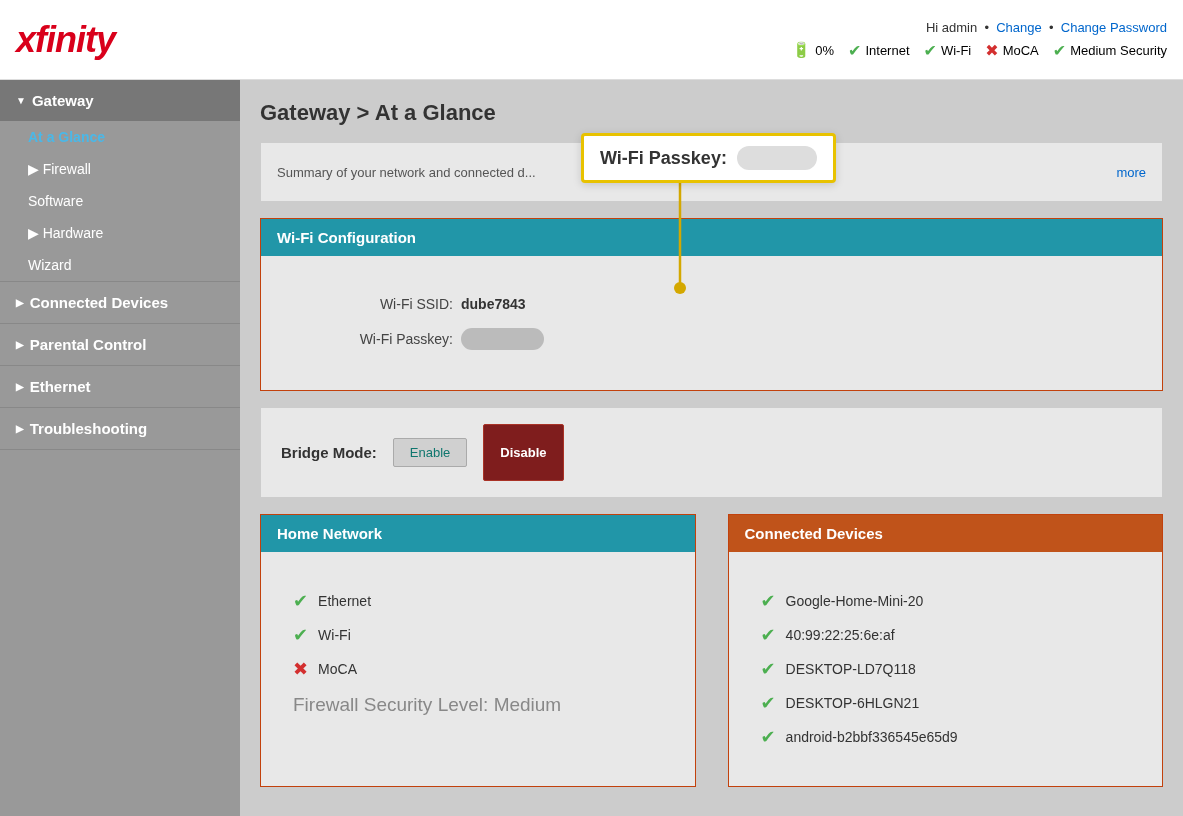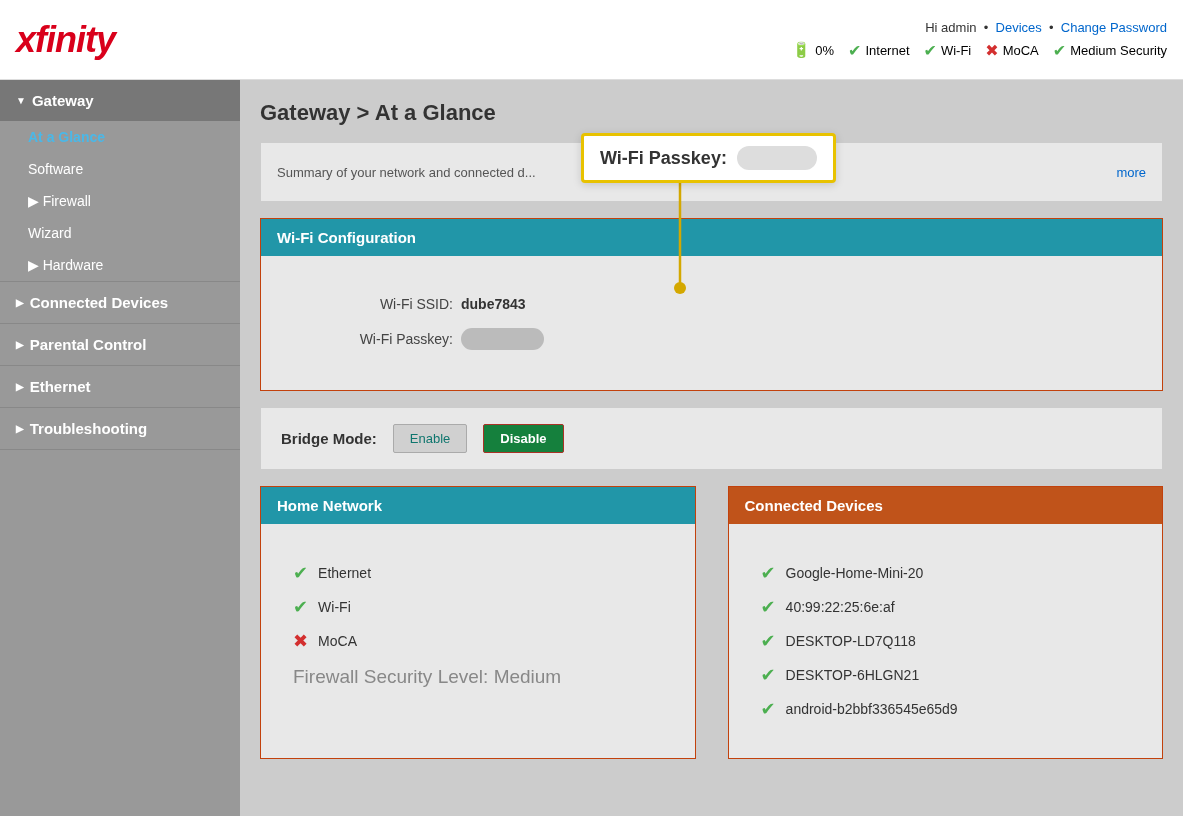"Devices" a { text: Devices -> Change }
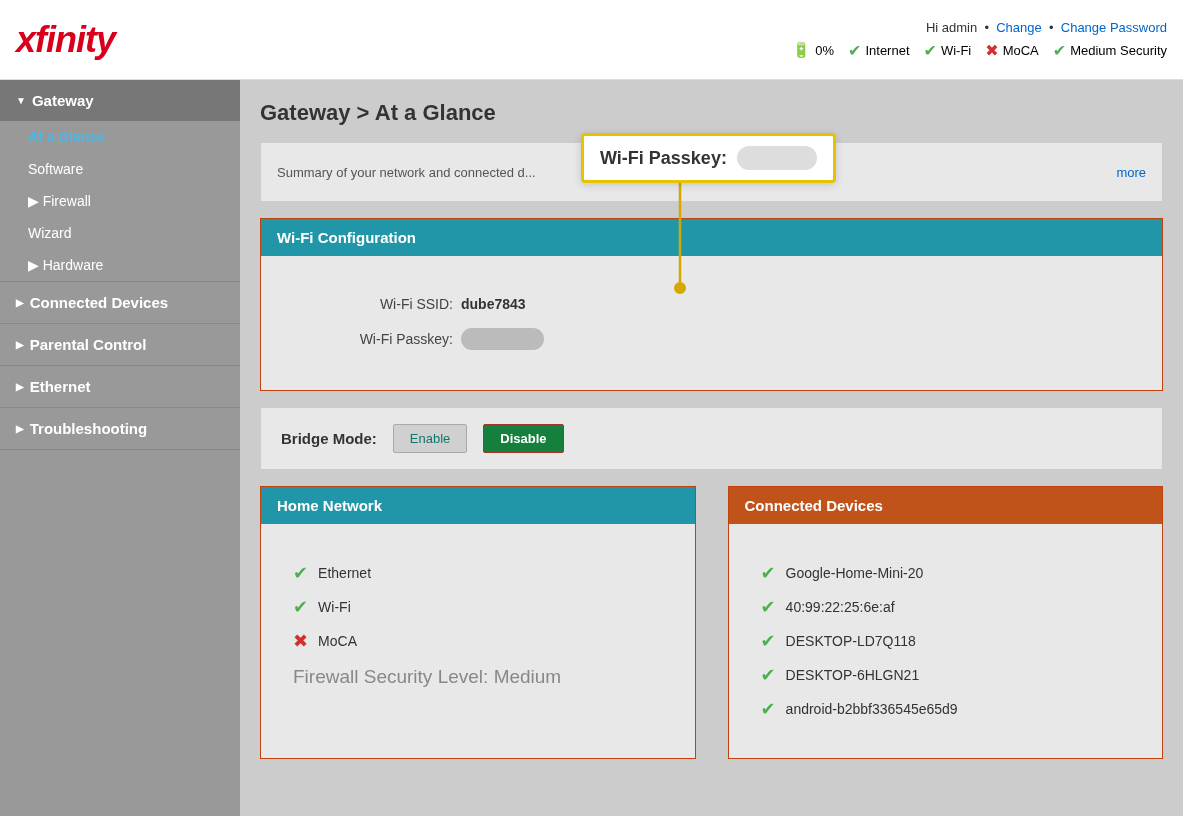"Software" div.sidebar-sub-item { order: before "▶ Firewall" -> after "▶ Firewall" }
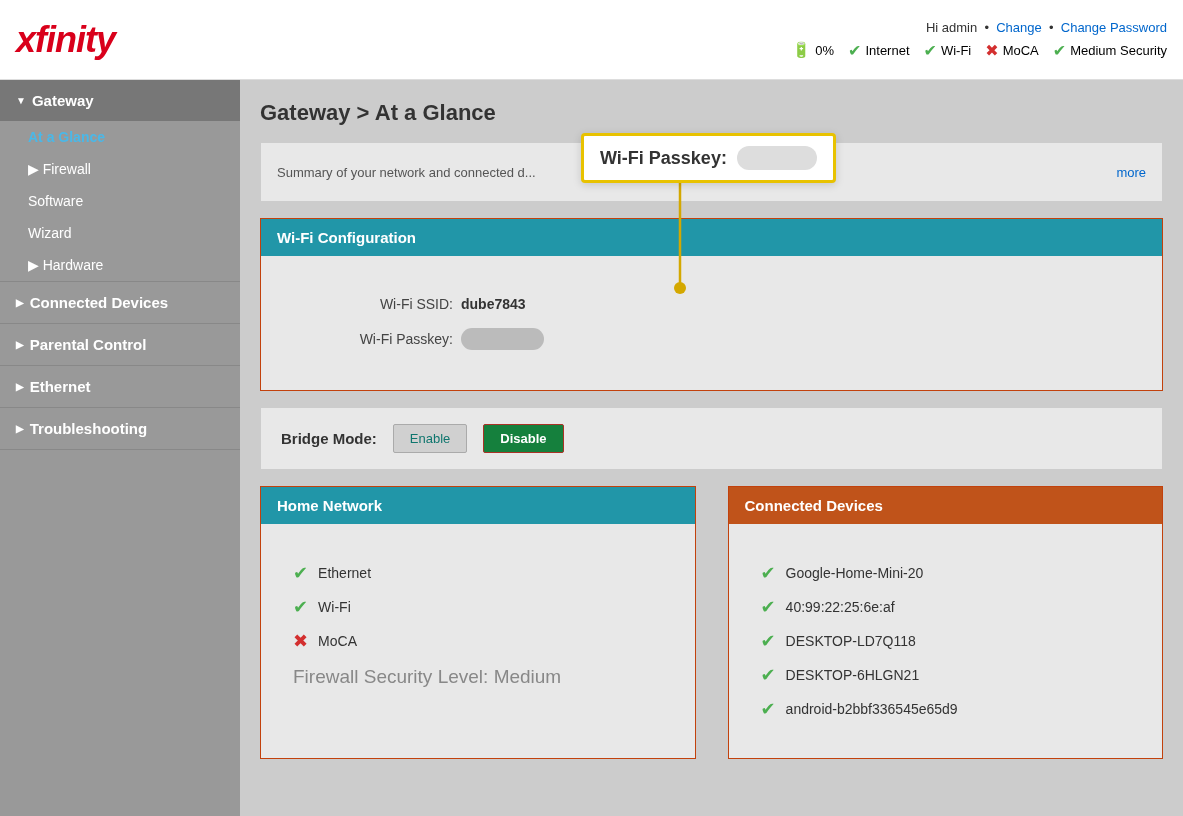"Wizard" div.sidebar-sub-item { order: before "▶ Hardware" -> after "▶ Hardware" }
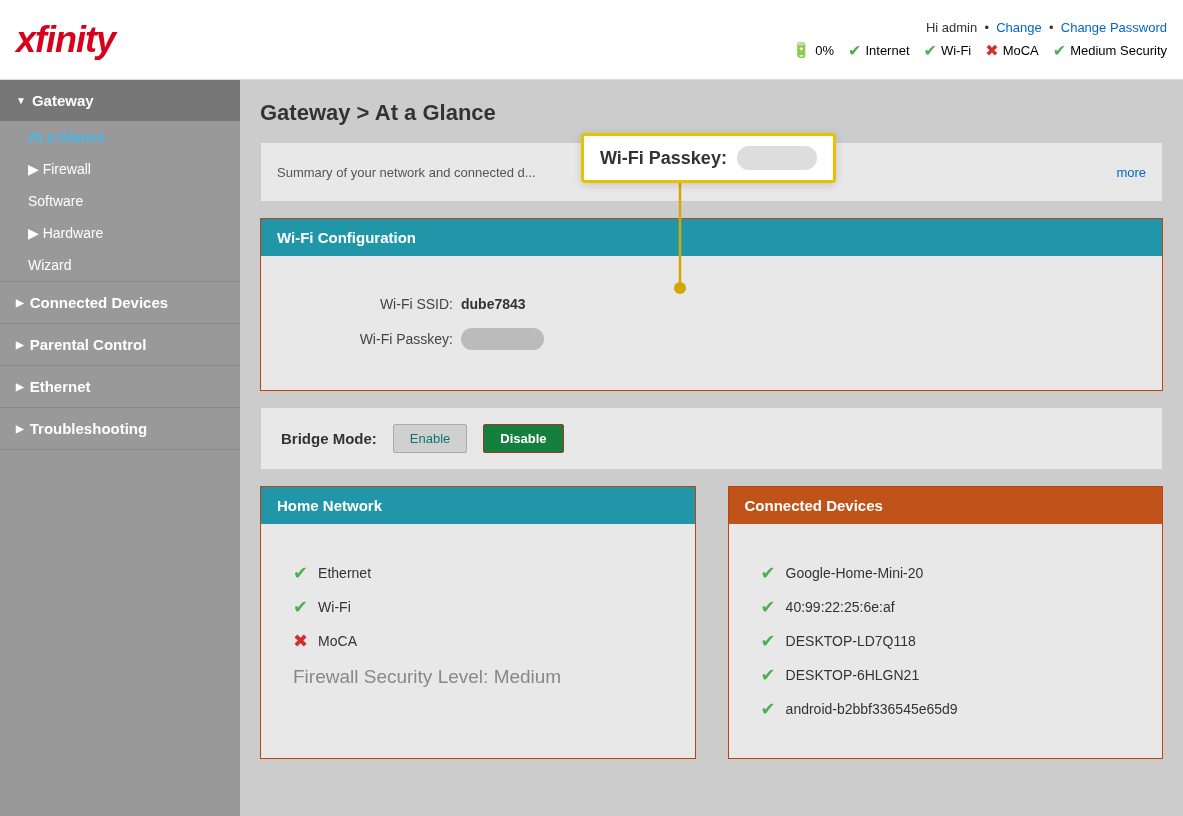"Disable" .btn-disable { background: #15803d -> #7f1d1d; padding: 6px 16px -> 20px 16px }
